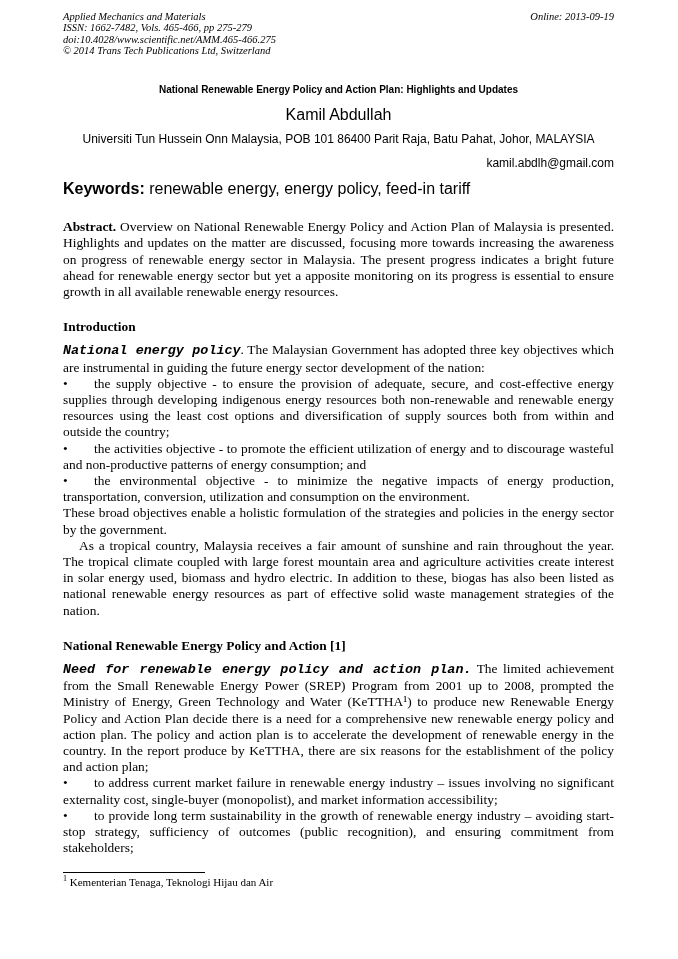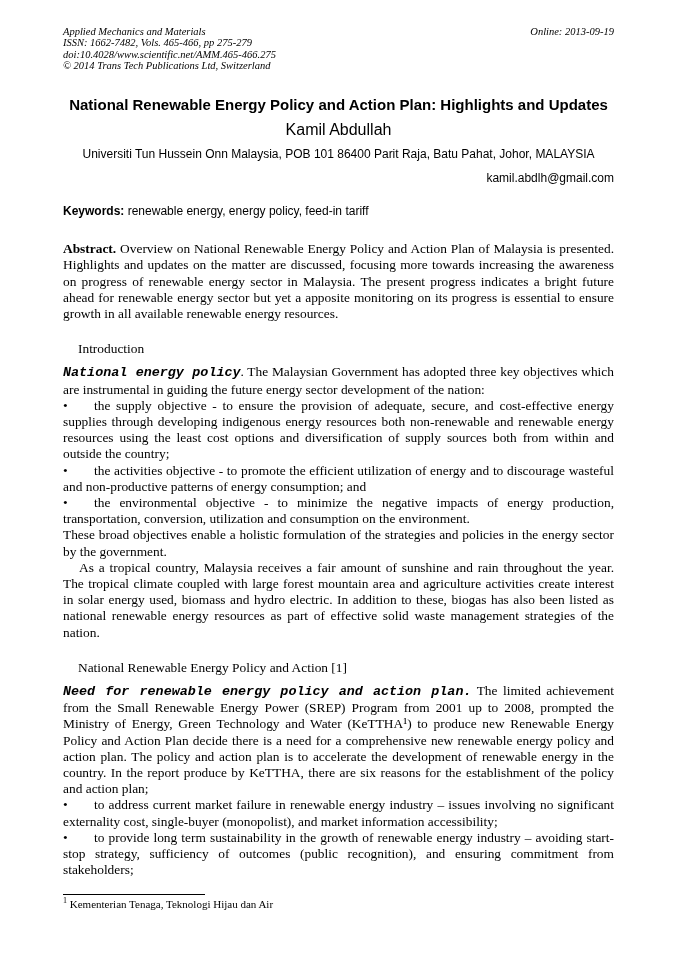"Applied Mechanics and Materials" .page { padding: 26px 64px 0 63px -> 11px 64px 0 63px }
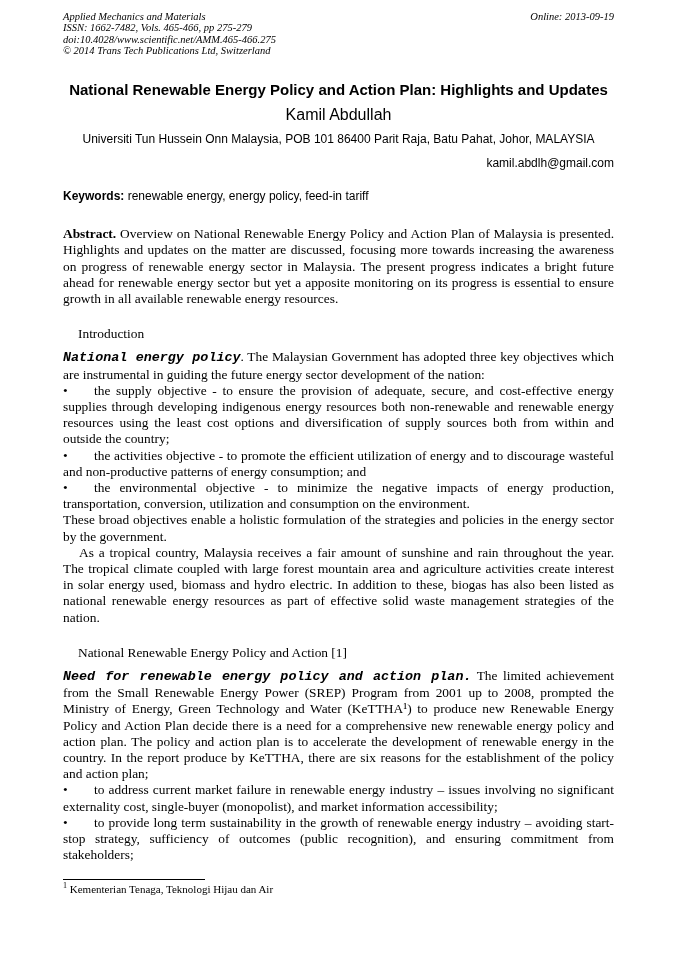"National Renewable Energy Policy and Action Plan:" .title { font-size: 15px -> 10px }
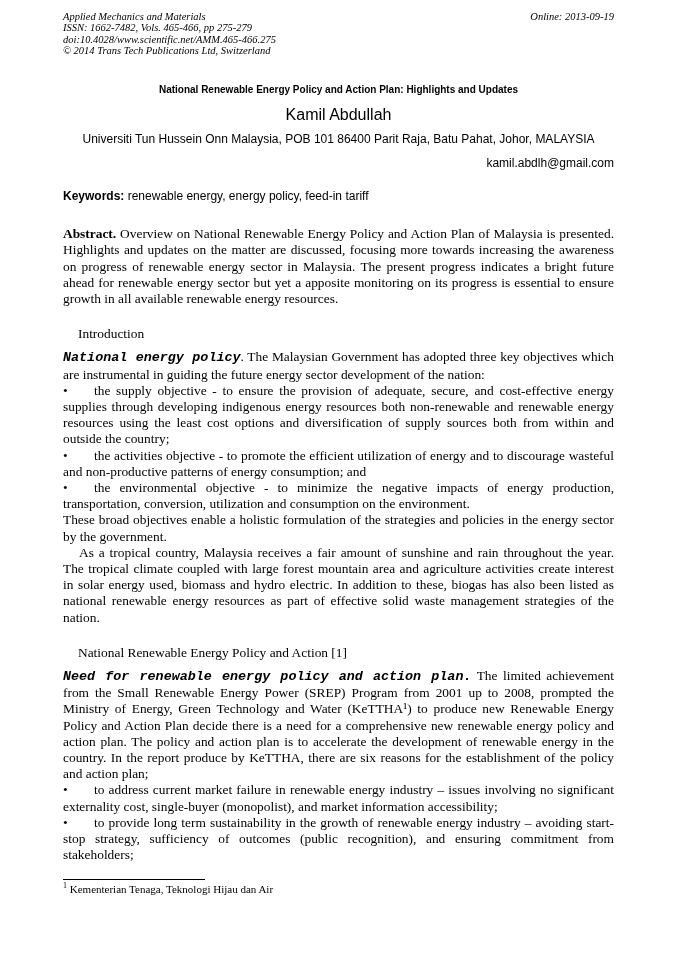"Keywords: renewable energy, energy" .keywords { font-size: 12px -> 16px; margin-top: 19px -> 12px }
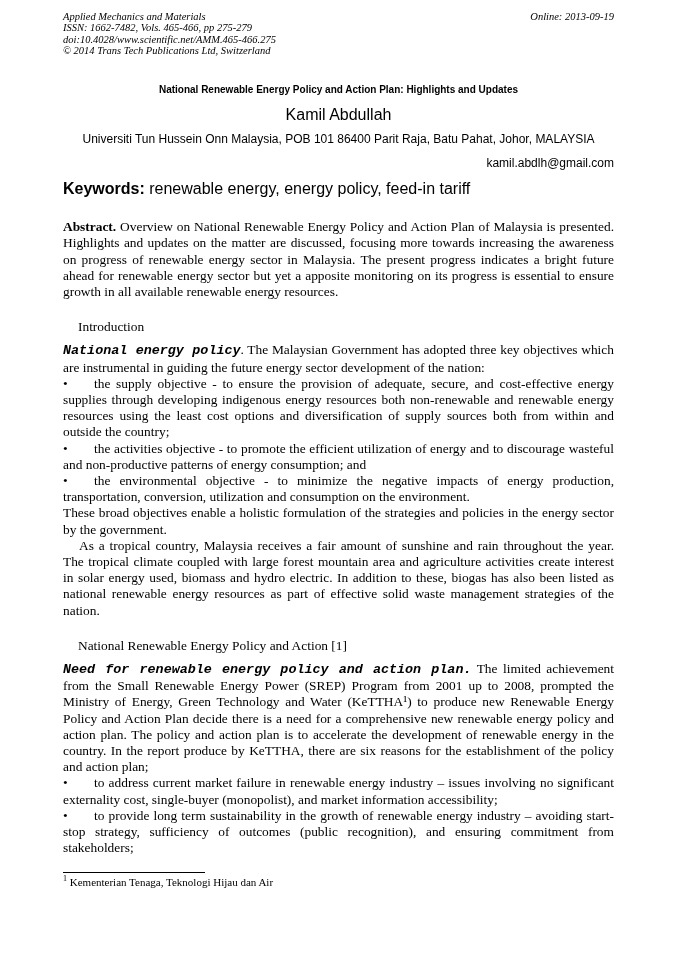"Introduction" .sec-heading { font-weight: normal -> bold; margin: 19px 0 7px 15px -> 19px 0 7px 0 }
